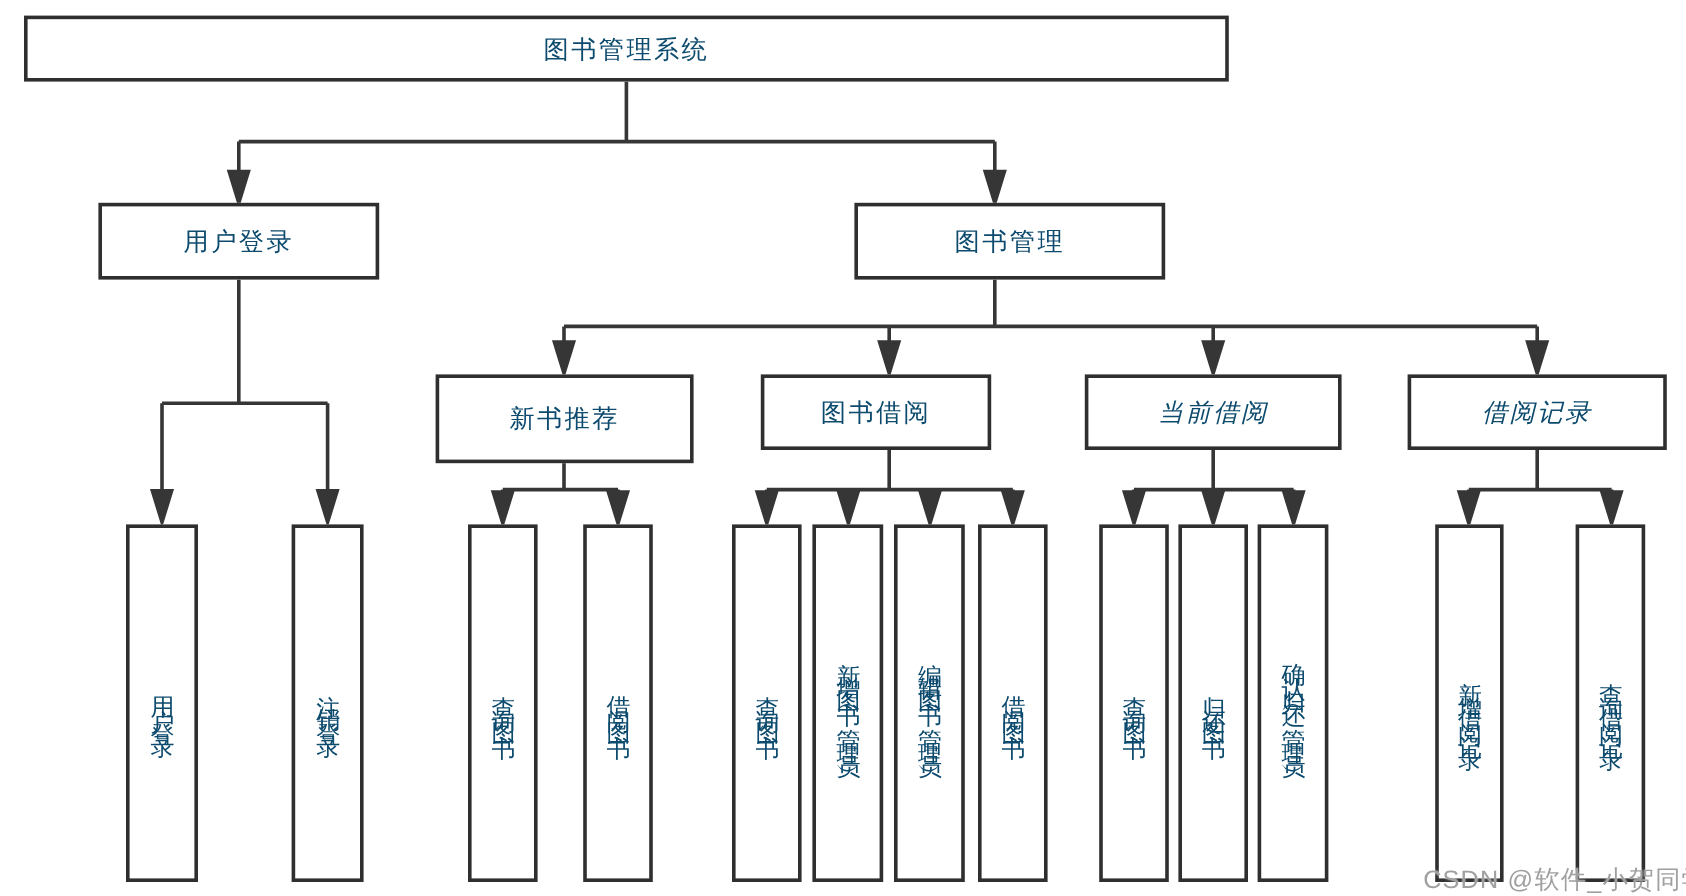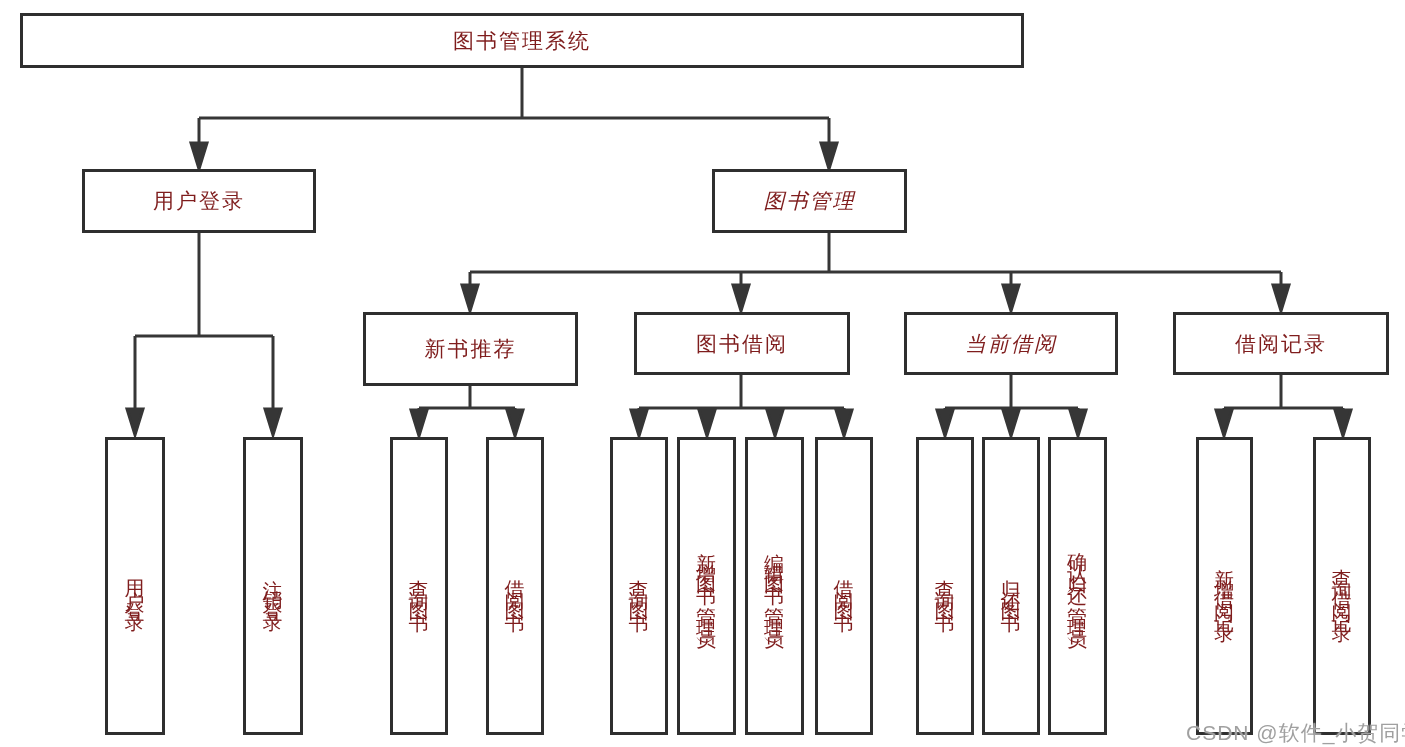"图书管理系统" .box { color: #7f1d1d -> #0c4a6e }
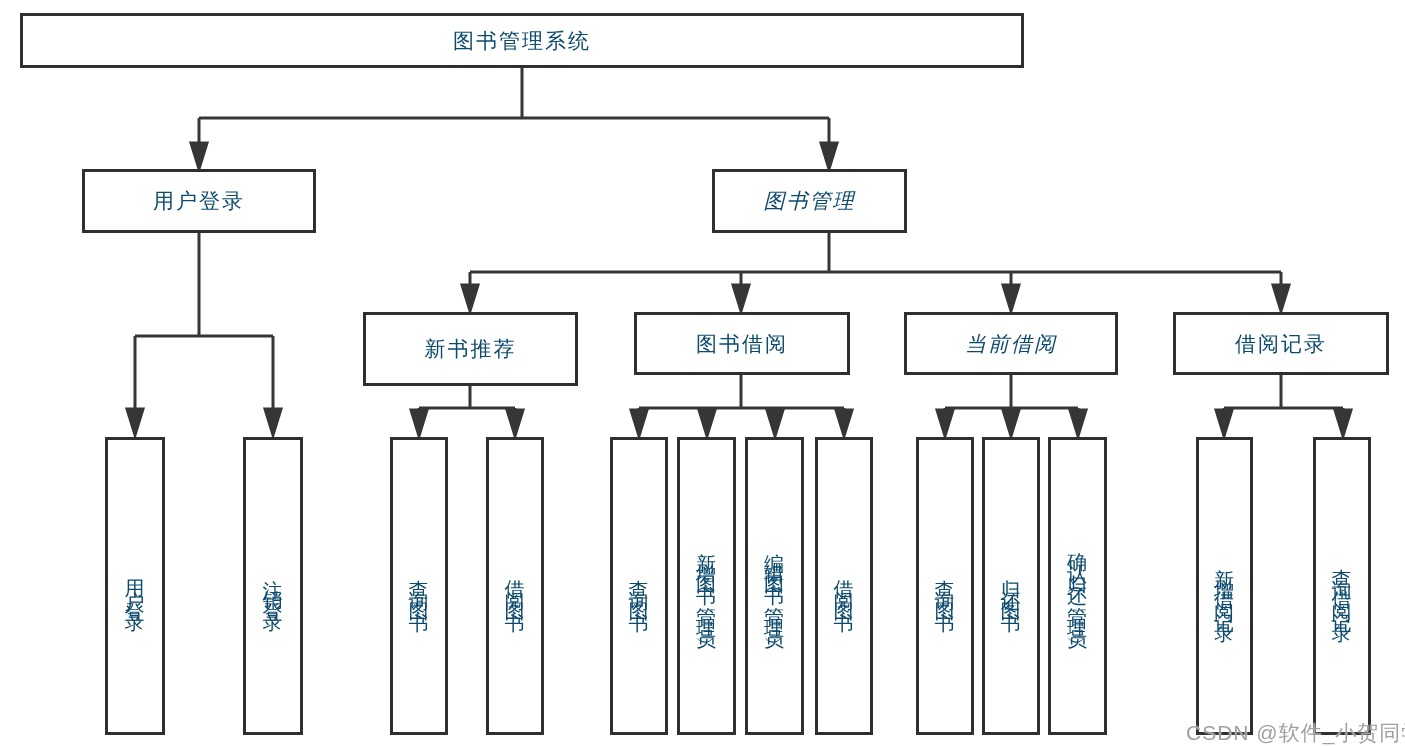"图书管理" div.box { font-style: italic -> none; width: 195px -> 259px }
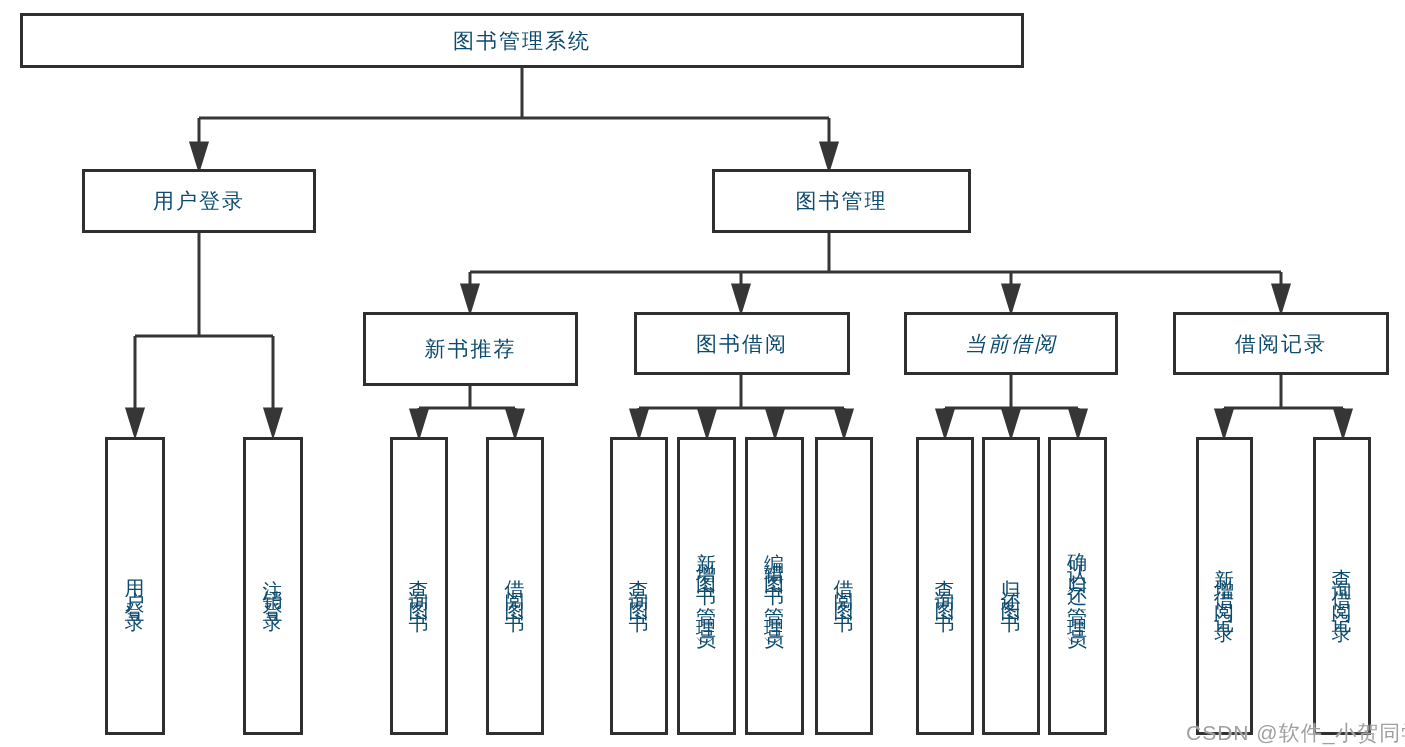"图书借阅" div.box { width: 216px -> 192px }
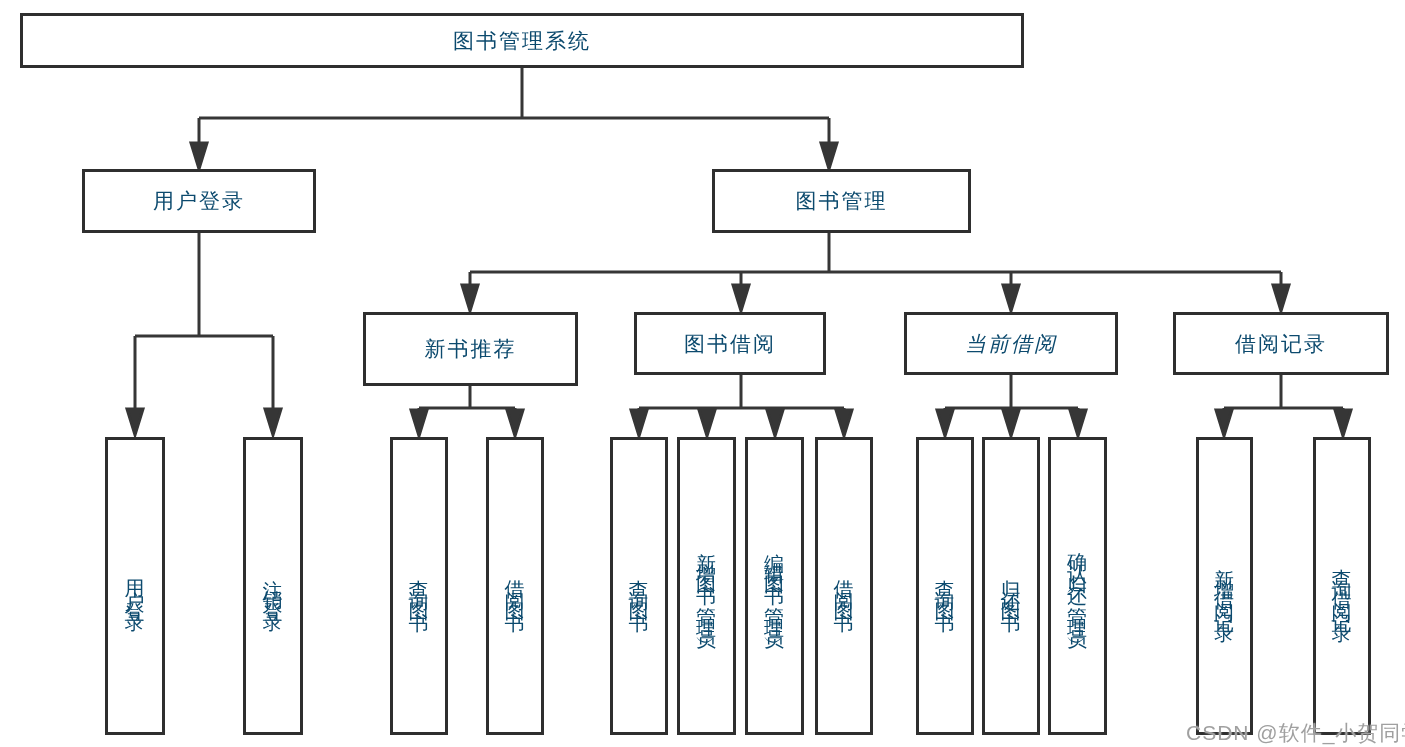"借阅记录" div.box { font-style: none -> italic }
